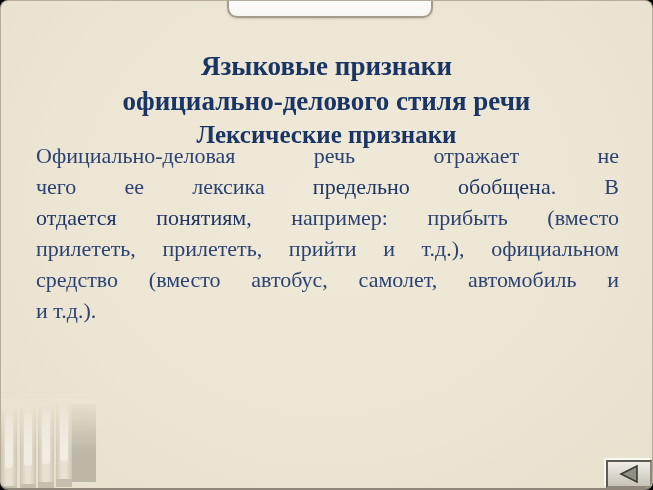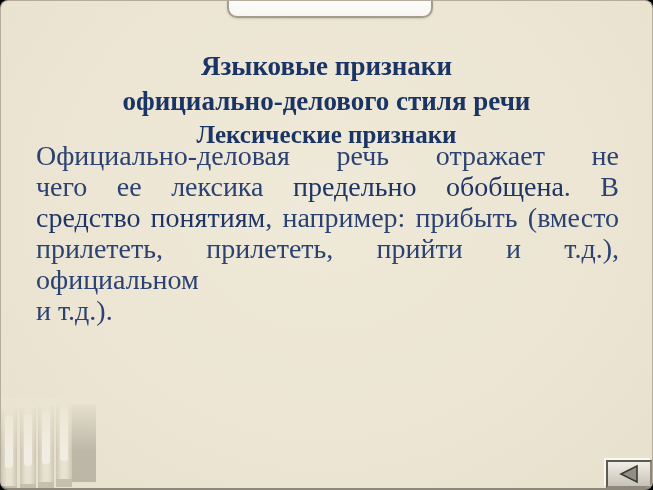"Официально-деловая речь отражает не" .body-text { font-size: 28px -> 22px }
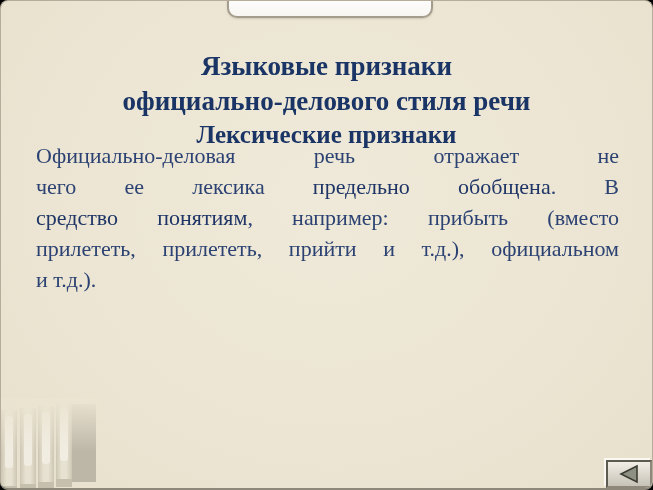"средство понятиям" span.seg-b { text: средство -> отдается }
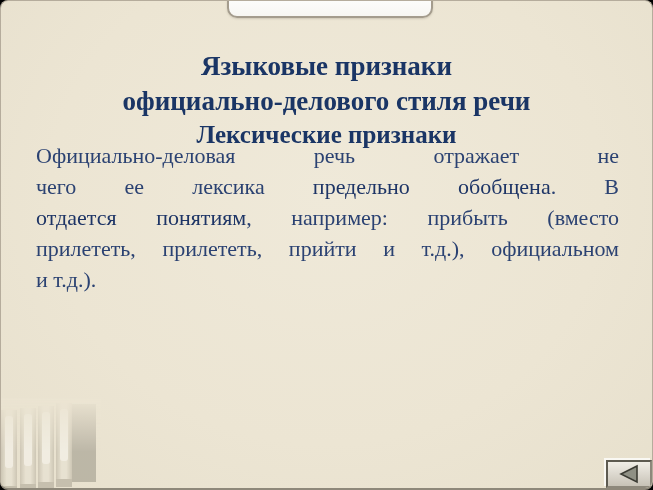"средство (вместо автобус, самолет," div.line { html: none -> <div> <span>средство</span><span> (вместо </span><span>автобус, самолет, автомобиль</span><span> и</span> </div> }
